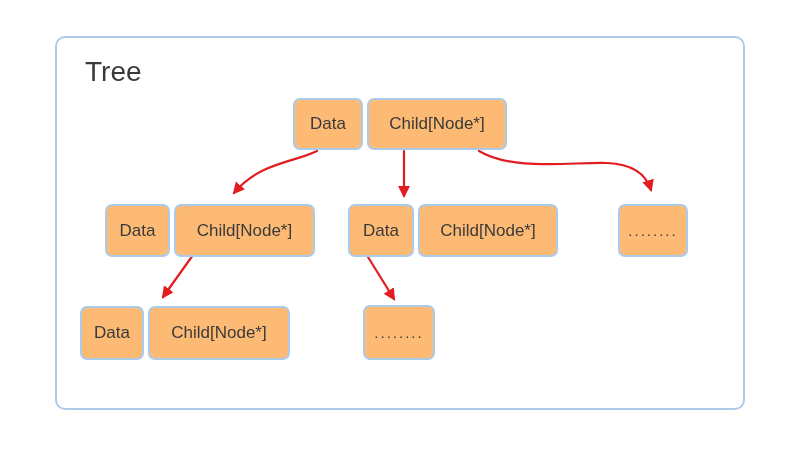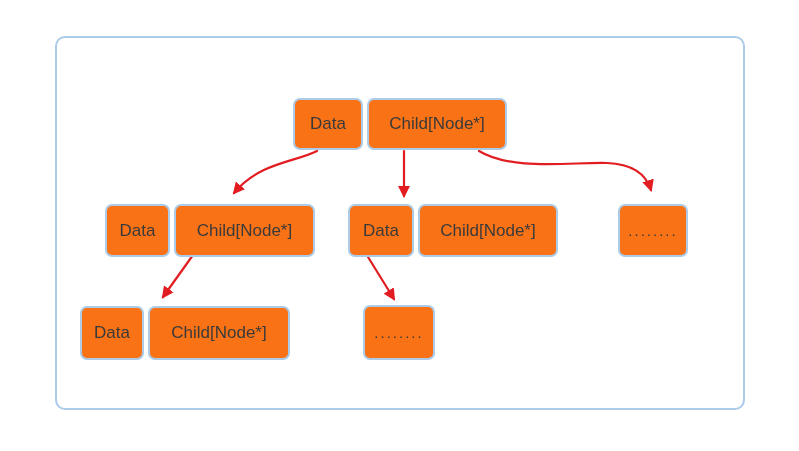"Tree" div.title { html: none -> <div>Tree</div> }
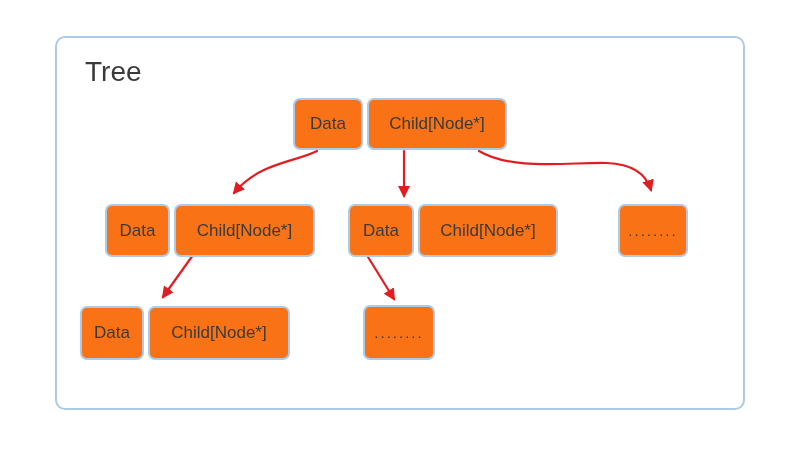"Data" .box { background: #f97316 -> #fdba74 }
